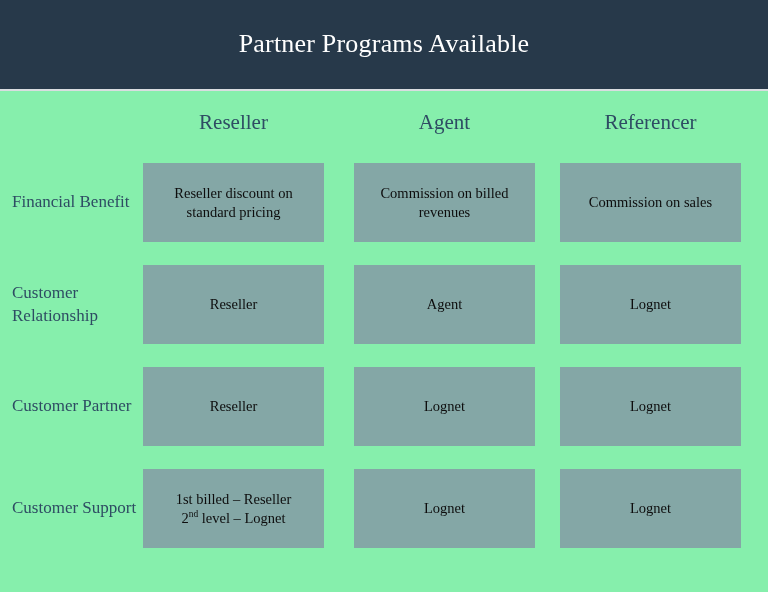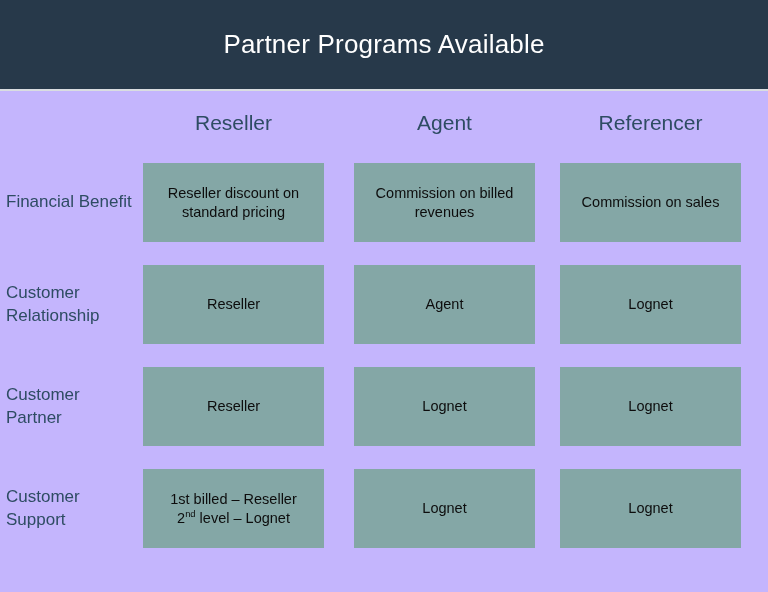"Partner Programs Available" .slide { background: #c4b5fd -> #86efac; font-family: none -> Liberation Serif, serif }
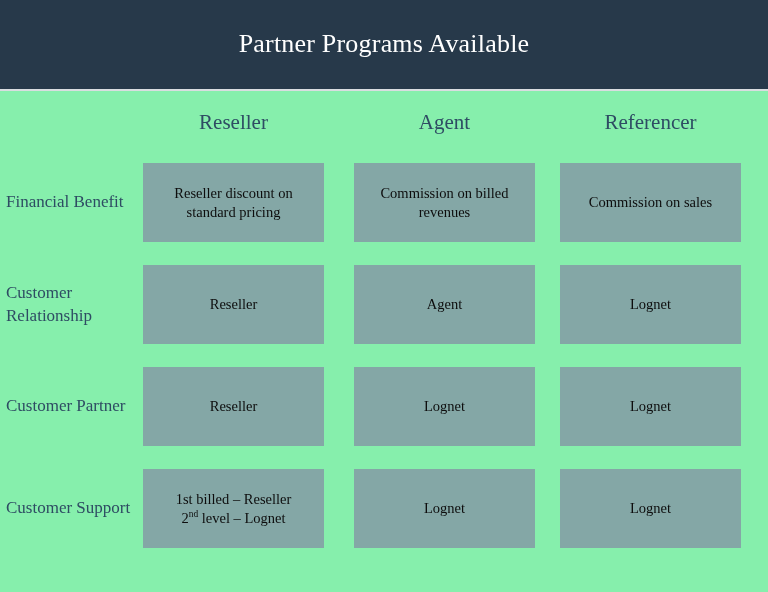"Financial Benefit" .row-label { padding-left: 6px -> 12px }
